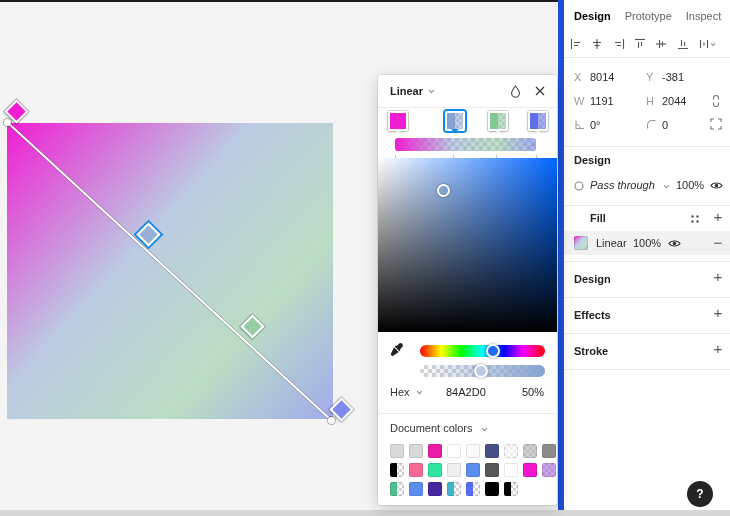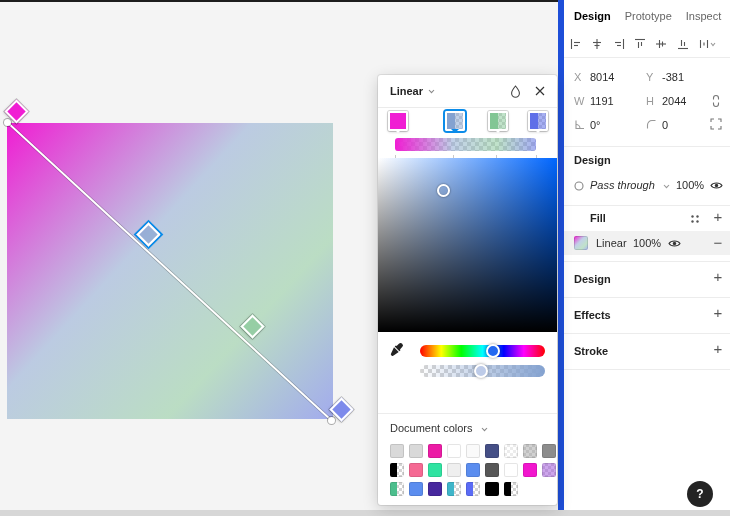"Hex" div.abs { html: none -> <div> <span>Hex</span> <span> <svg> <polyline></polyline> </svg> </span> <span>84A2D0</span> <span>50%</span> </div> }
